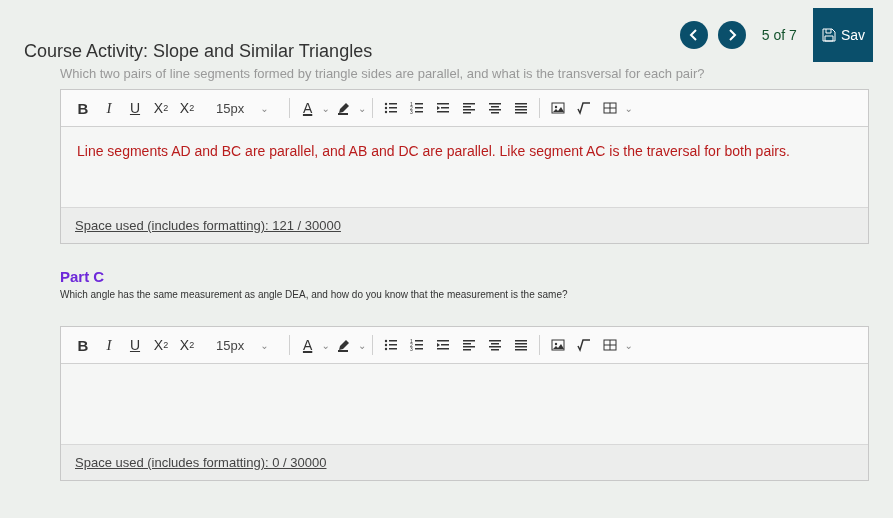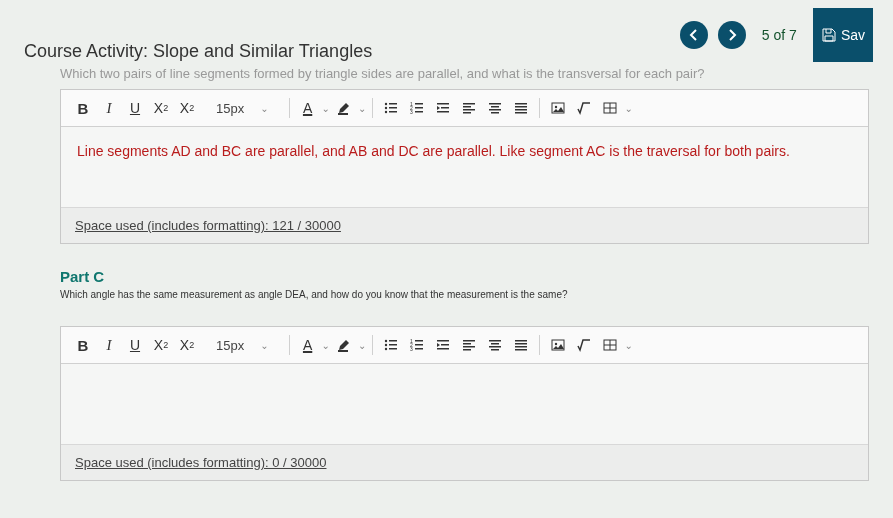"Part C" .part-head { color: #0f766e -> #6d28d9 }
